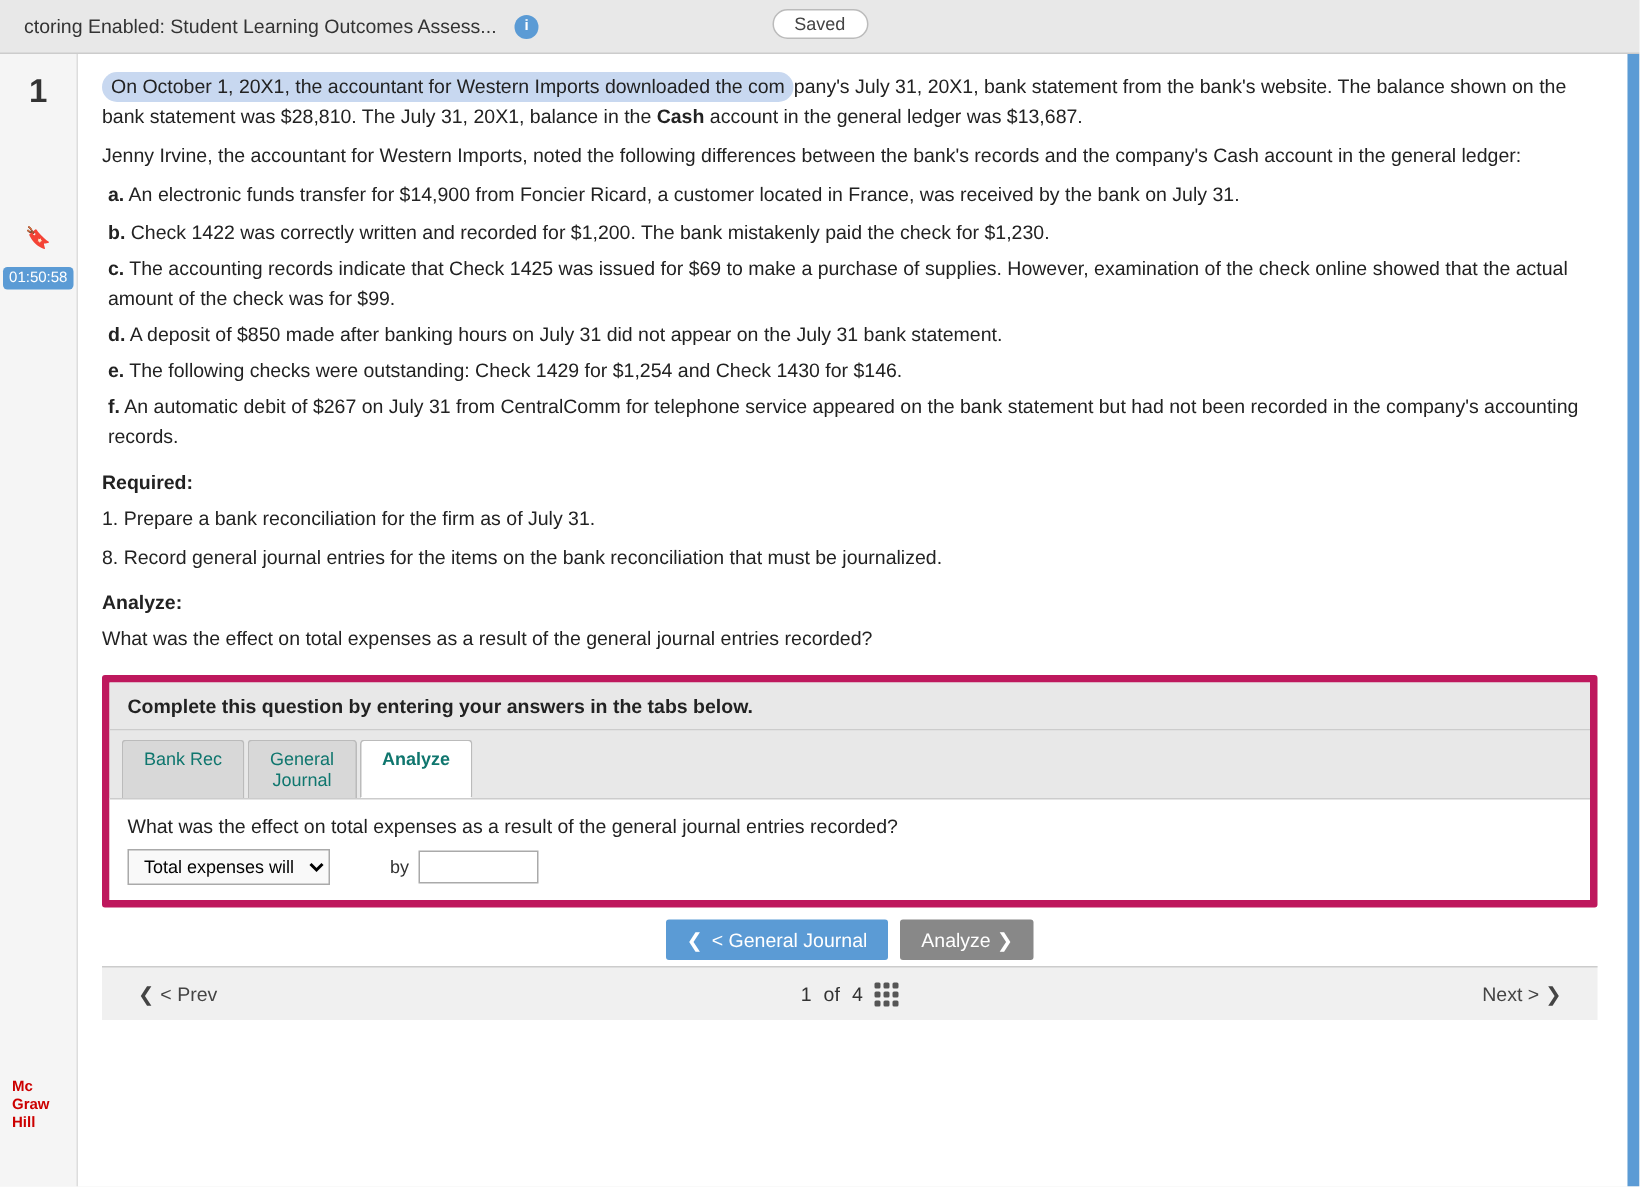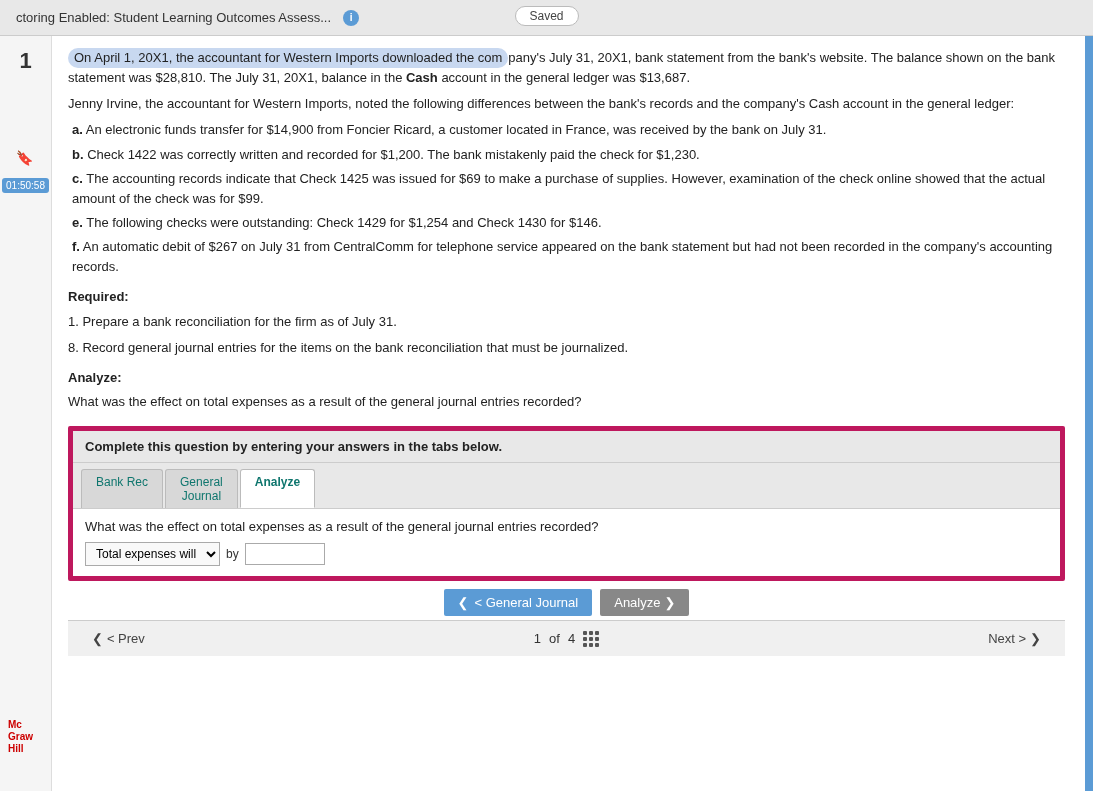"On April 1, 20X1, the" span.highlight-oval { text: April -> October }
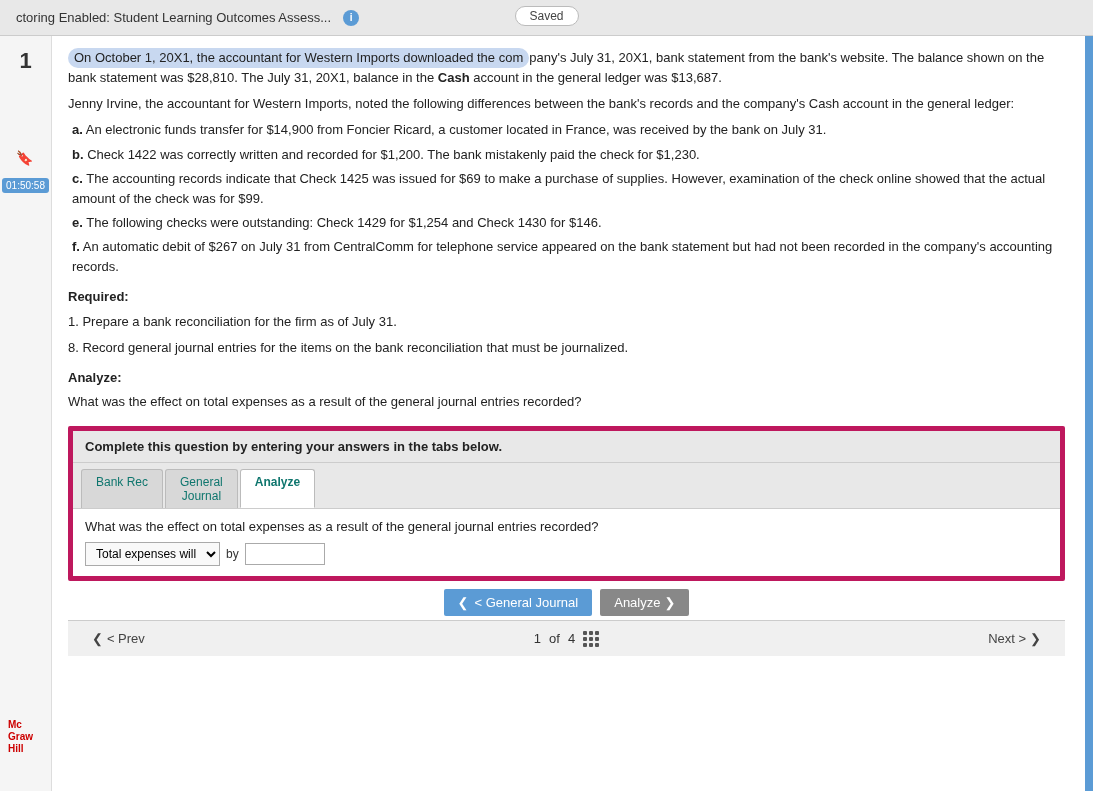"d. A deposit of $850" p { html: none -> <p><span>d.</span> A deposit of $850 made after banking hours on July 31 did not appear on the July 31 bank statement.</p> }
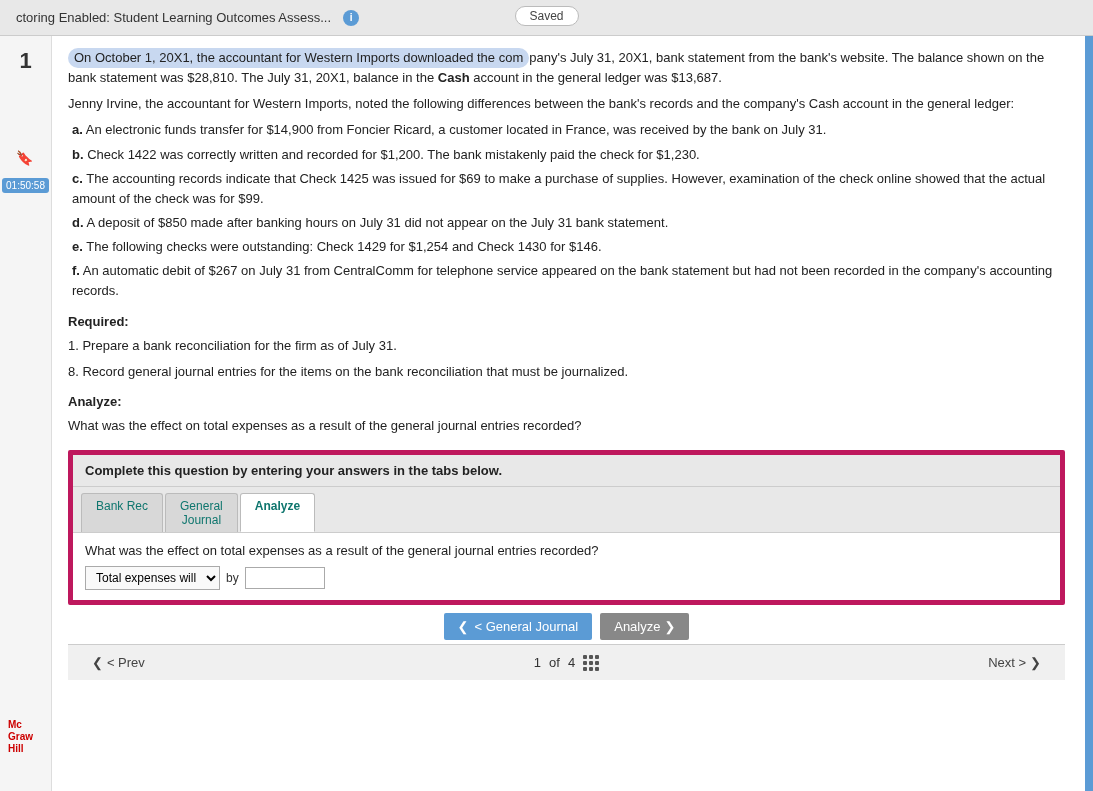"by" .by-label { margin-left: none -> 34px }
